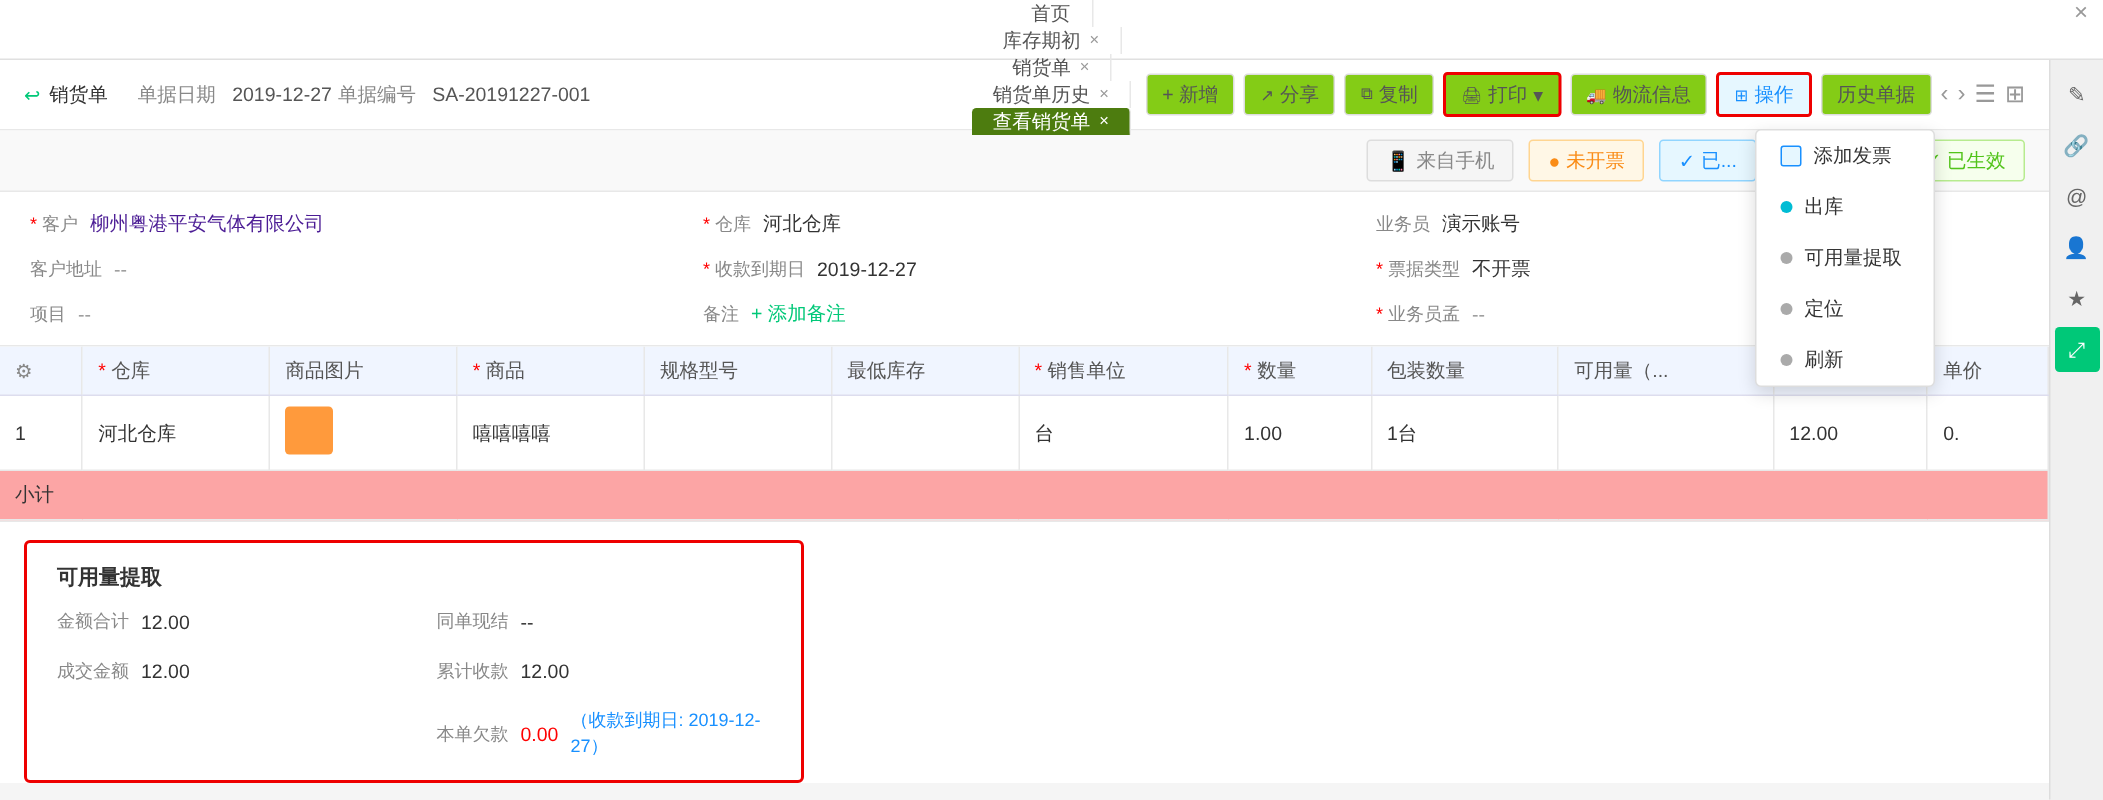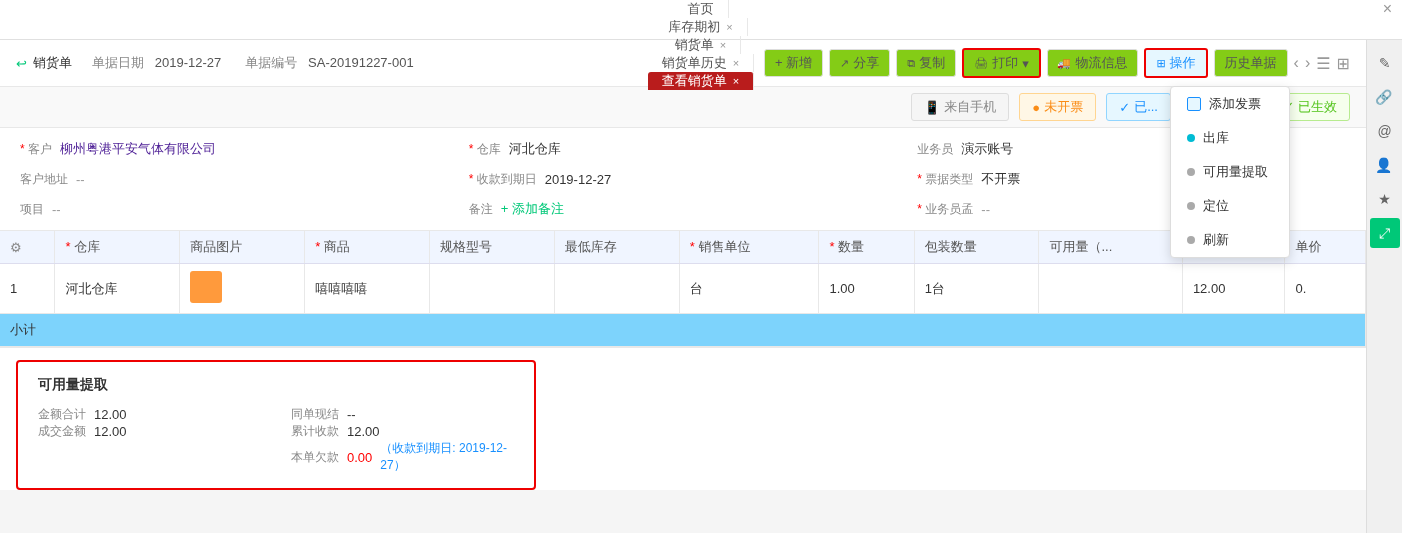"单据日期 2019-12-27" .doc-meta { gap: 24px -> 4px }
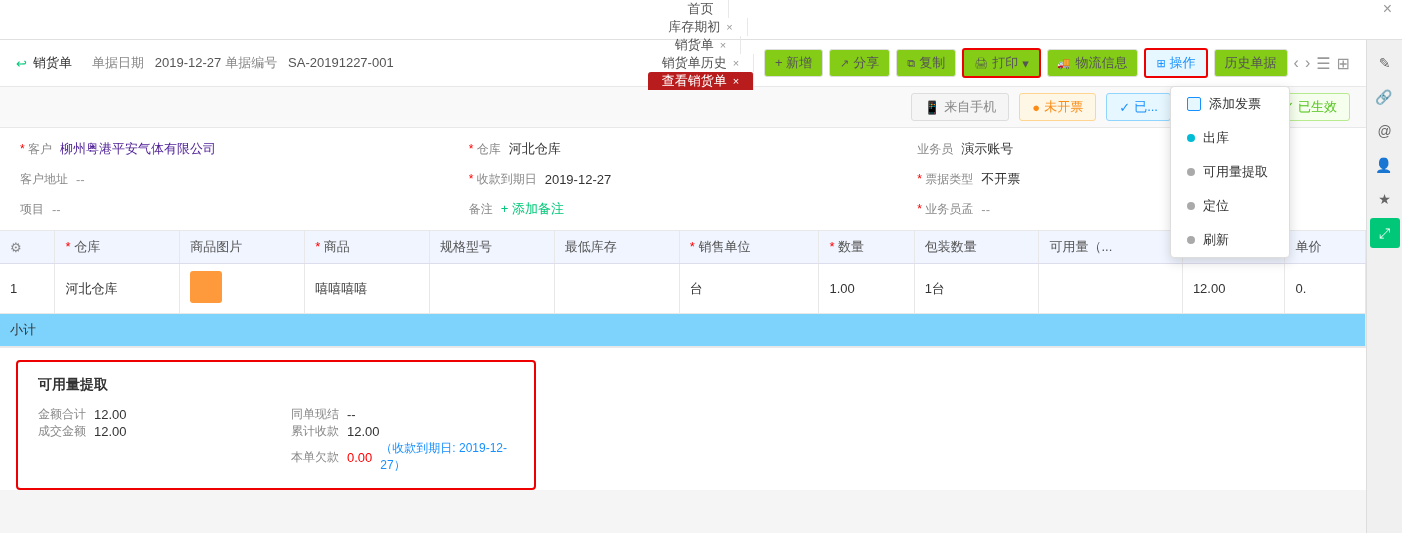"查看销货单" .tab-item.active { background: #b91c1c -> #4d7c0f }
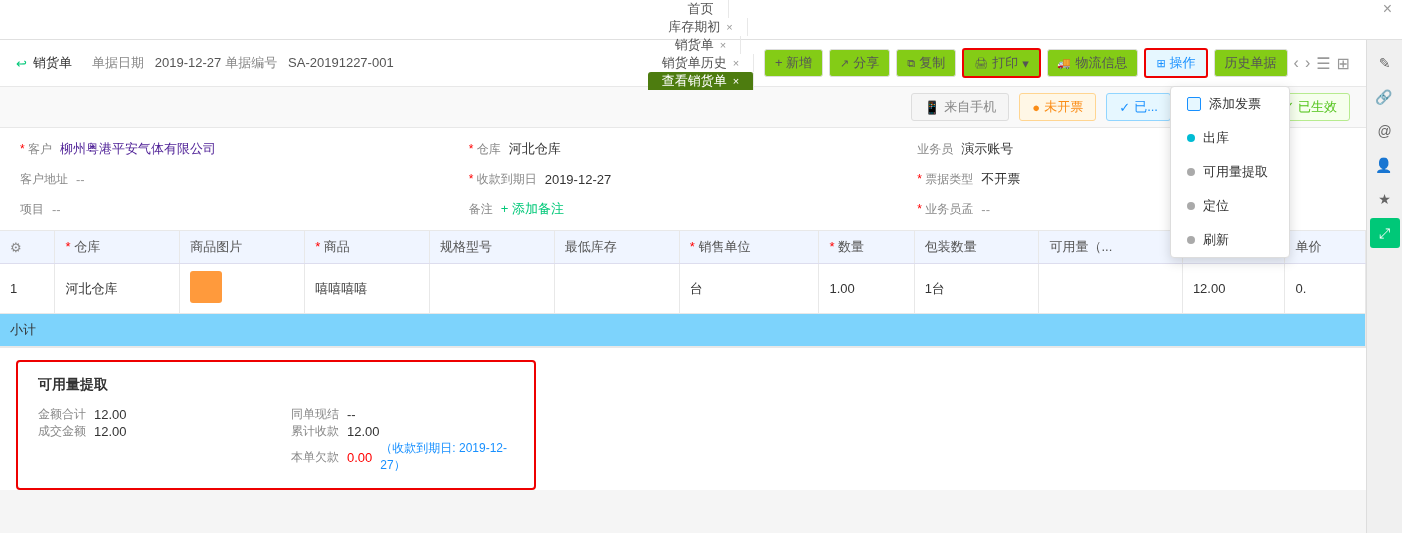"小计" tbody tr.subtotal { background: #7dd3fc -> #fca5a5 }
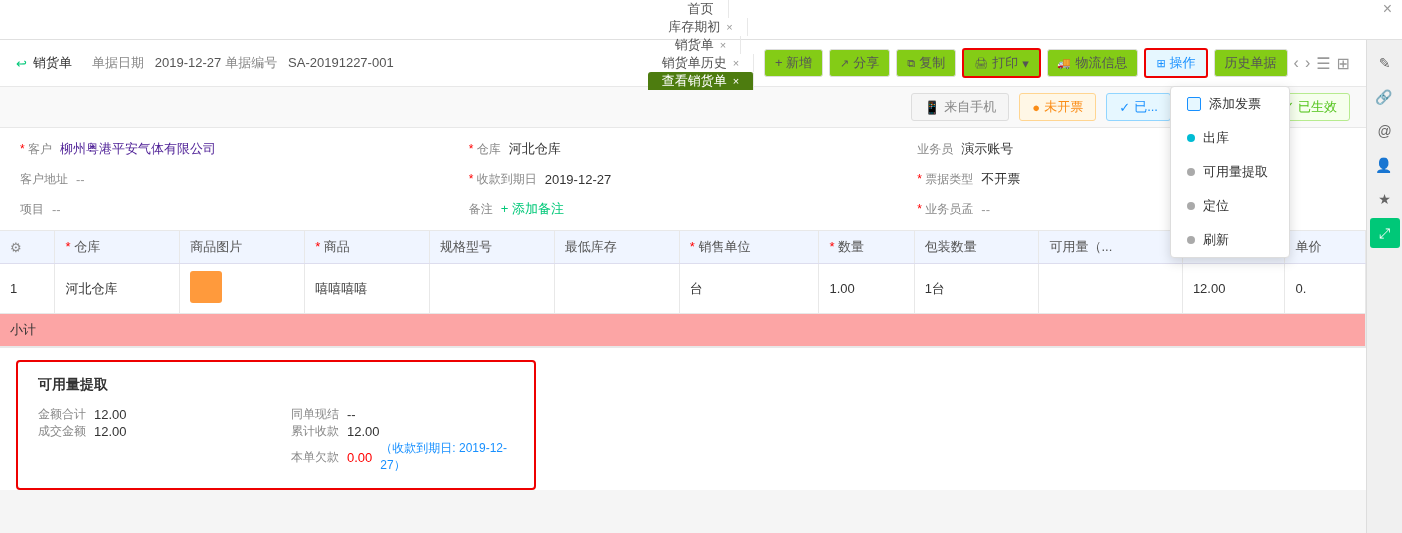"金额合计" .collection-grid { gap: 0 30px -> 16px 30px }
